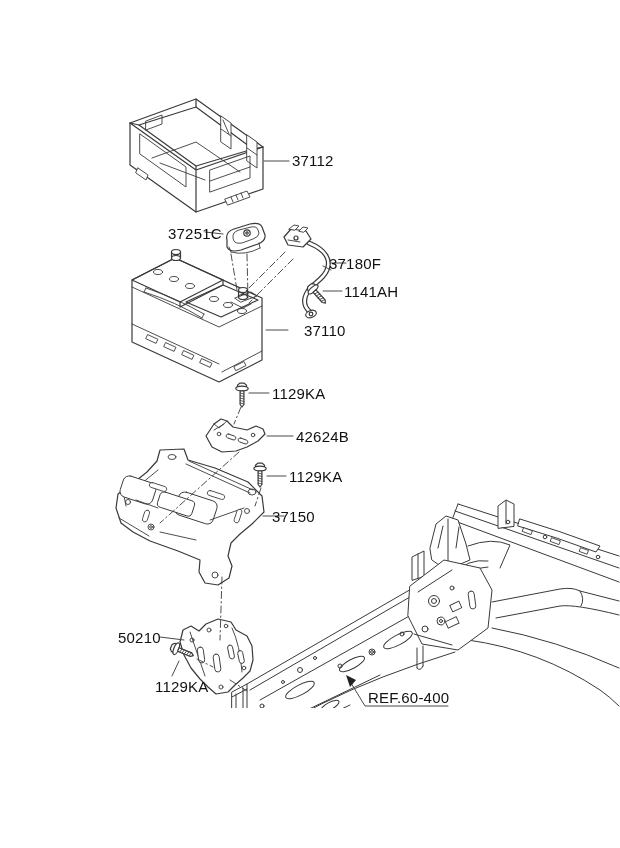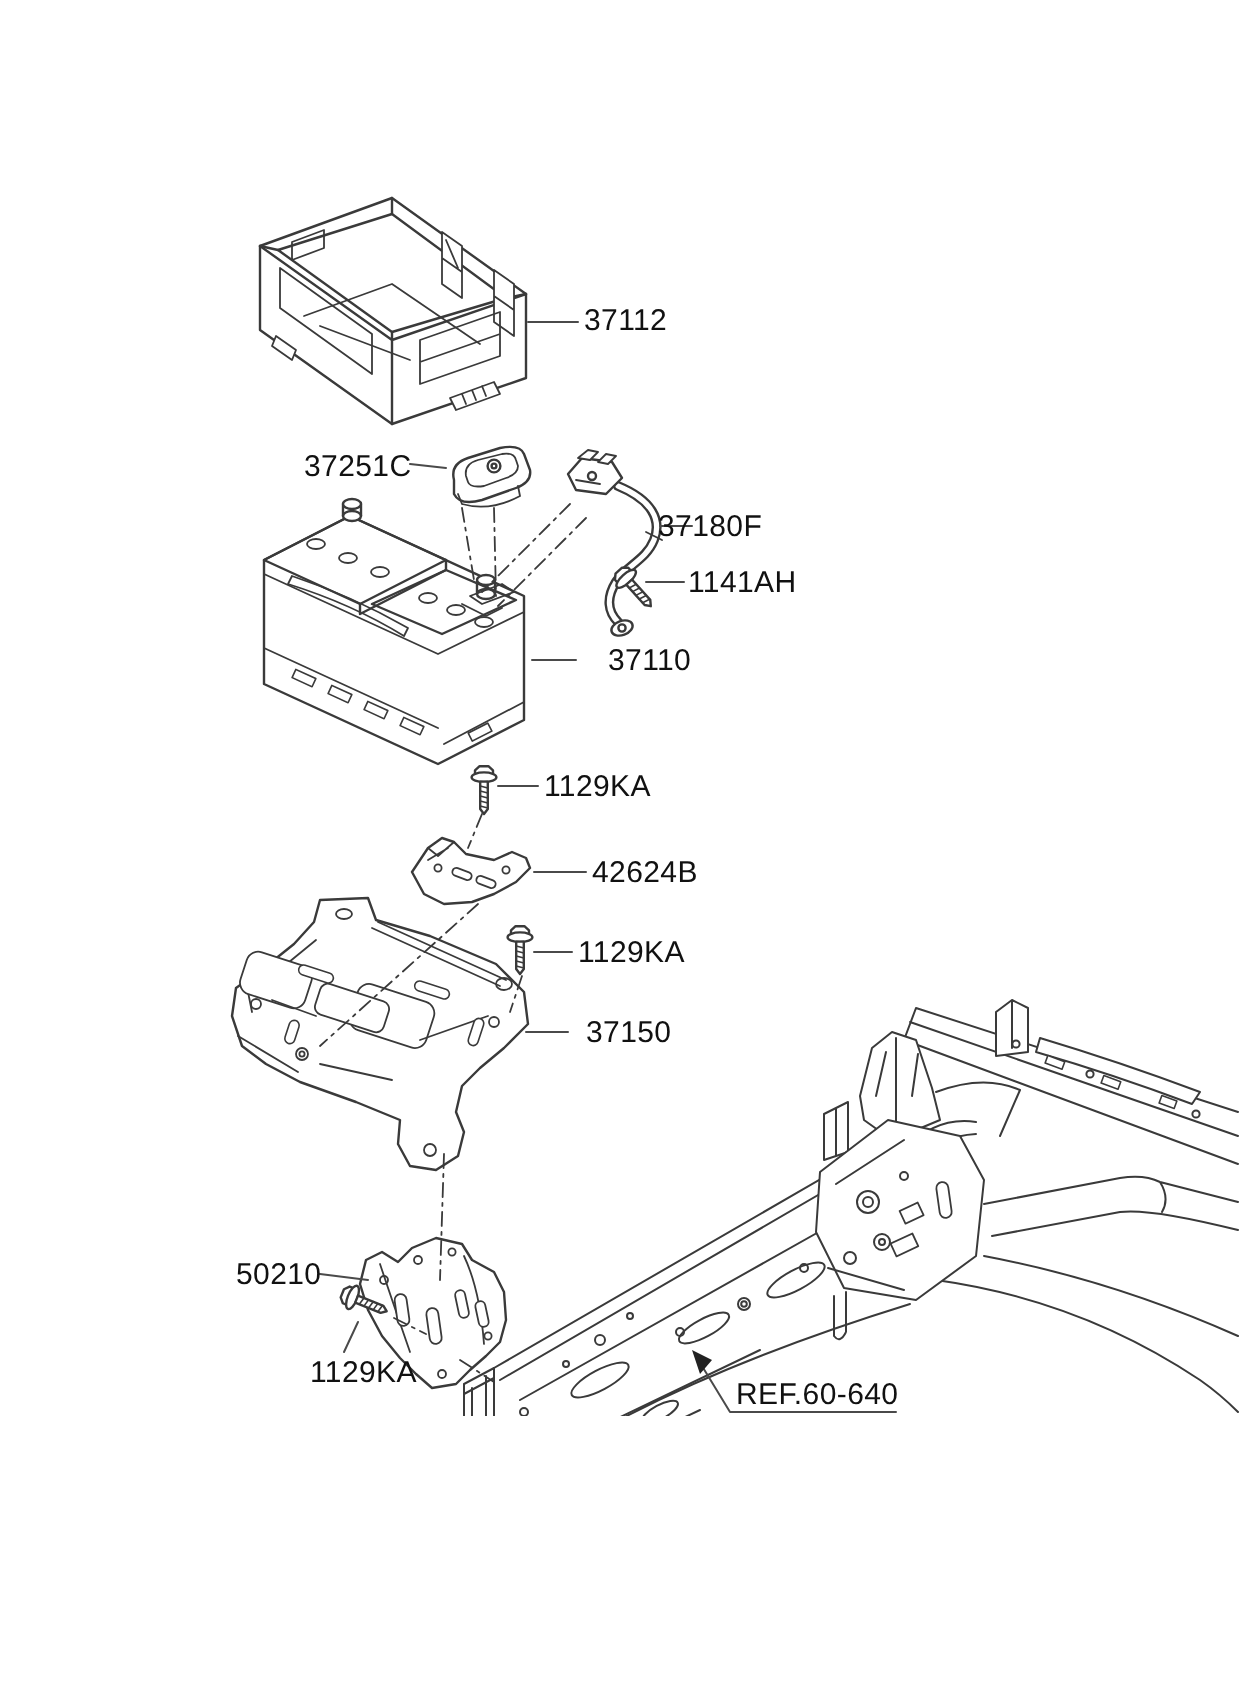"37251C" div.callout { left: 152px -> 168px }
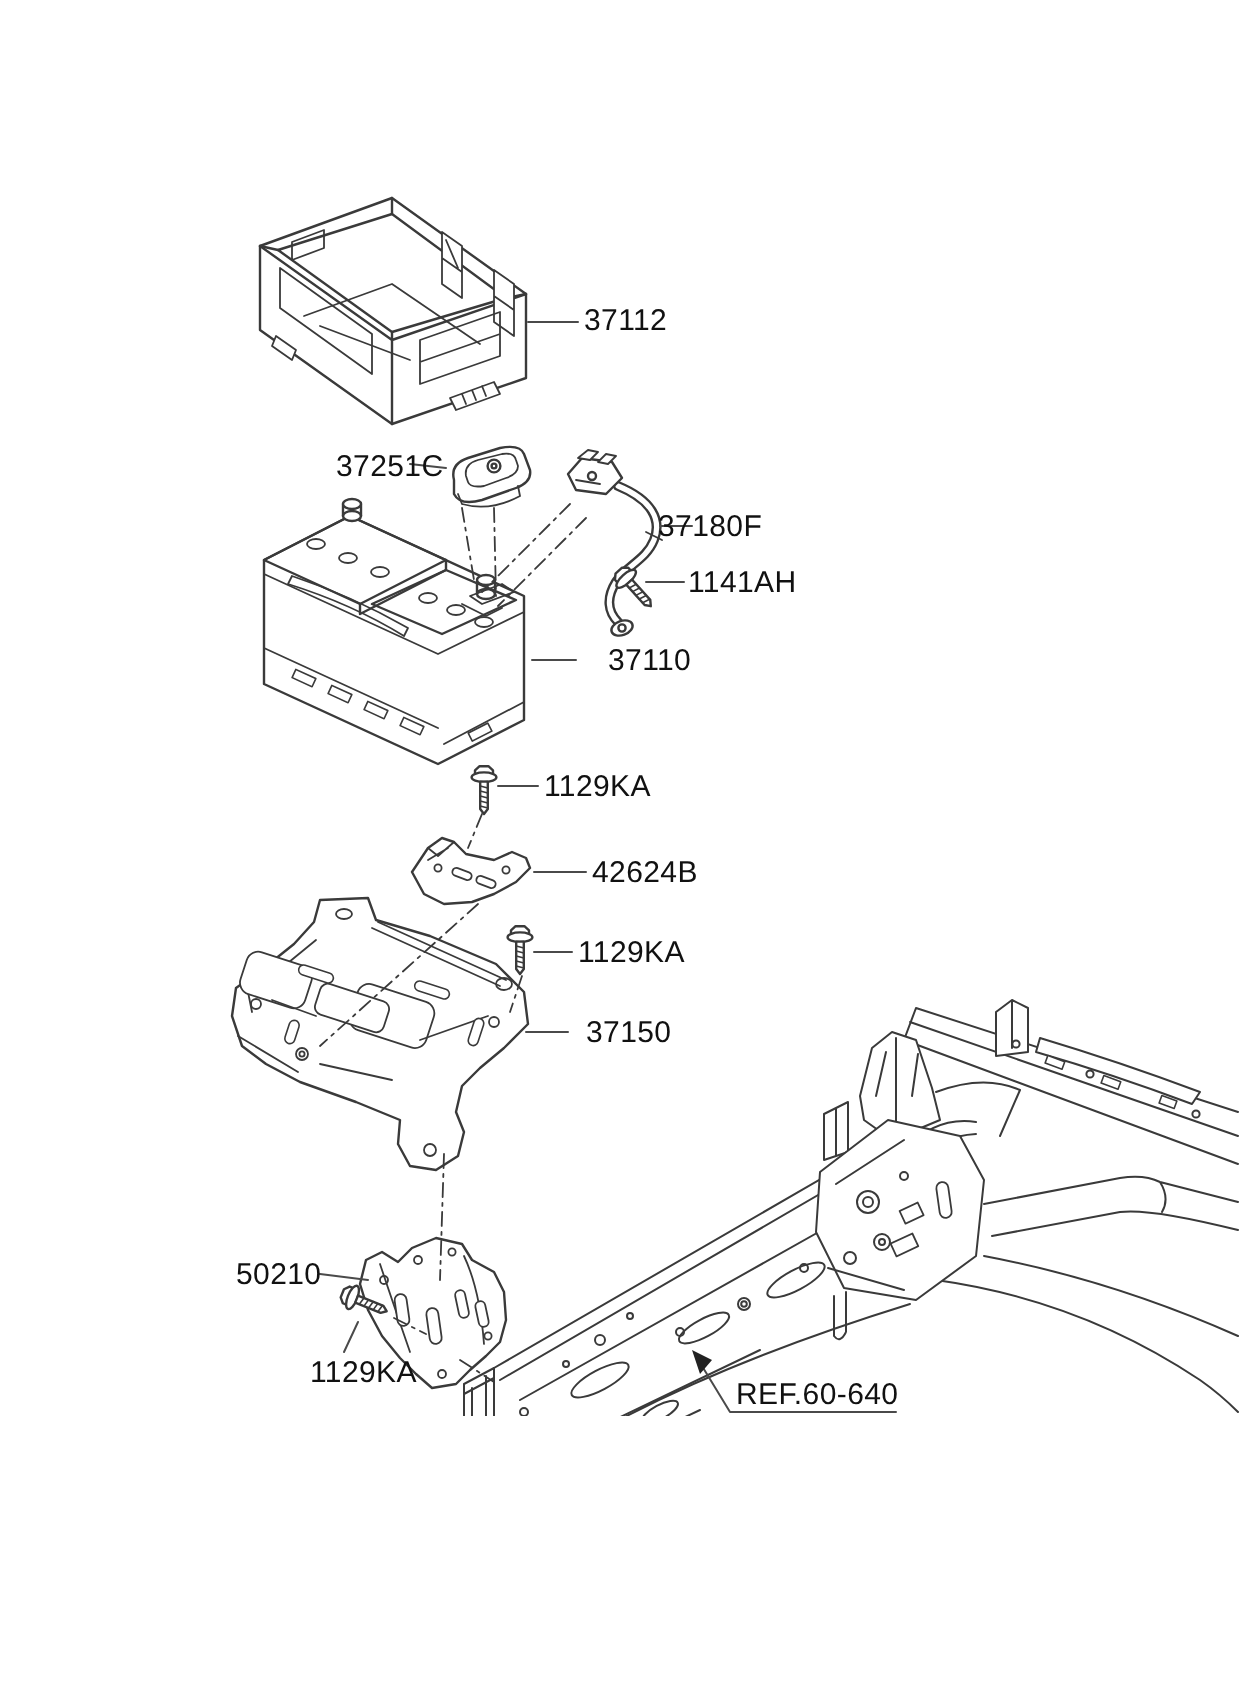"37150" div.callout { left: 293px -> 272px }
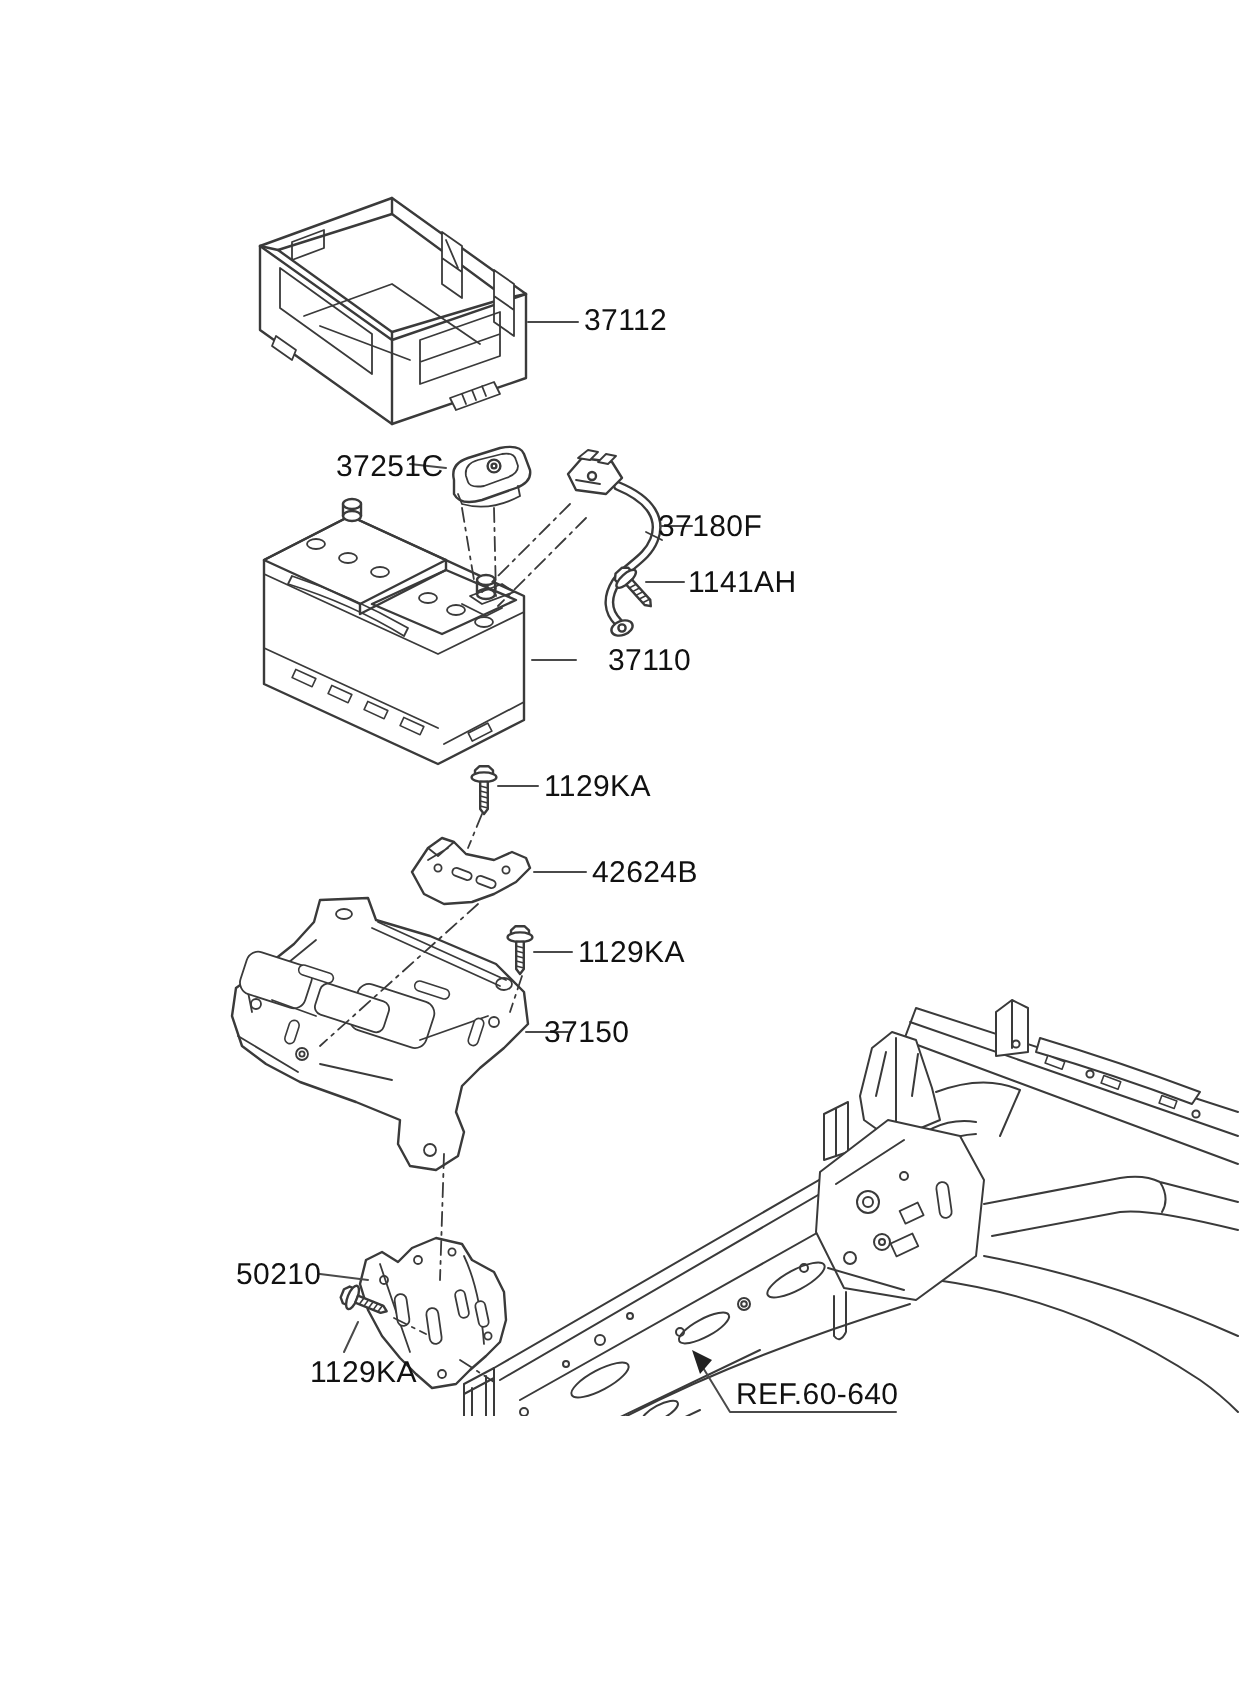"REF.60-640" div.callout { text: REF.60-640 -> REF.60-400 }
